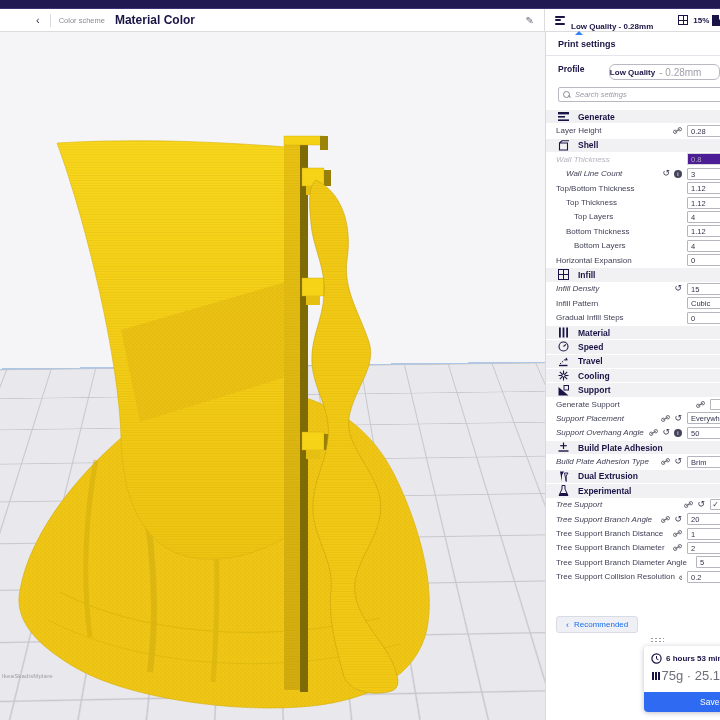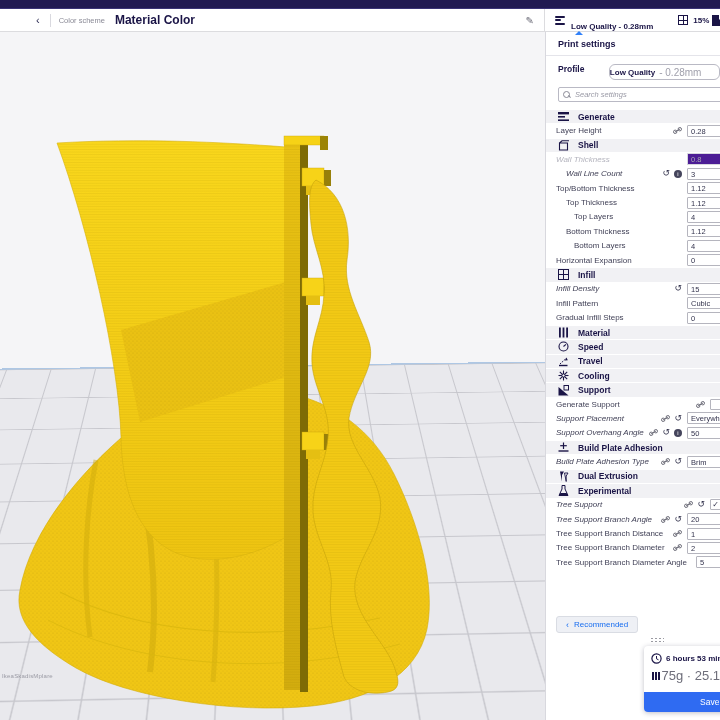"Tree Support Collision Resolution" div.row { html: none -> <div> <span>Tree Support Collision Resolution</span> <span></span> <svg> <path></path> <circle></circle> <circle></circle> </svg> <span>0.2</span> </div> }
